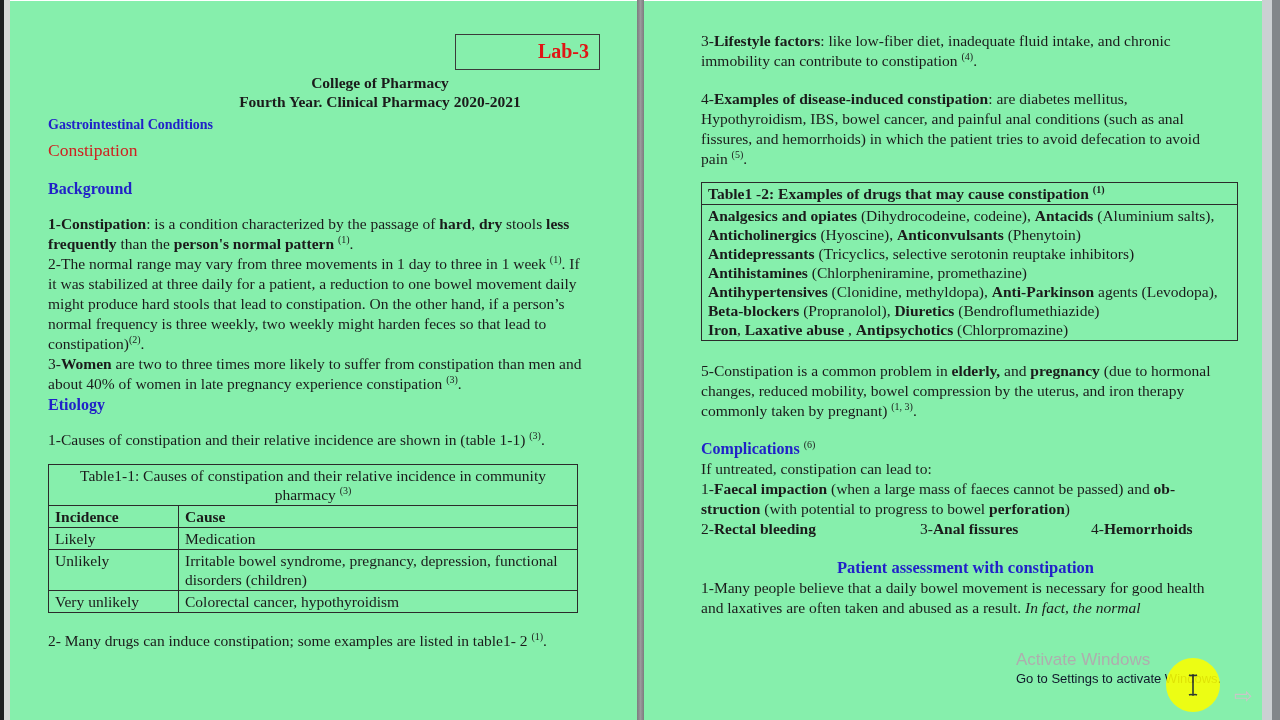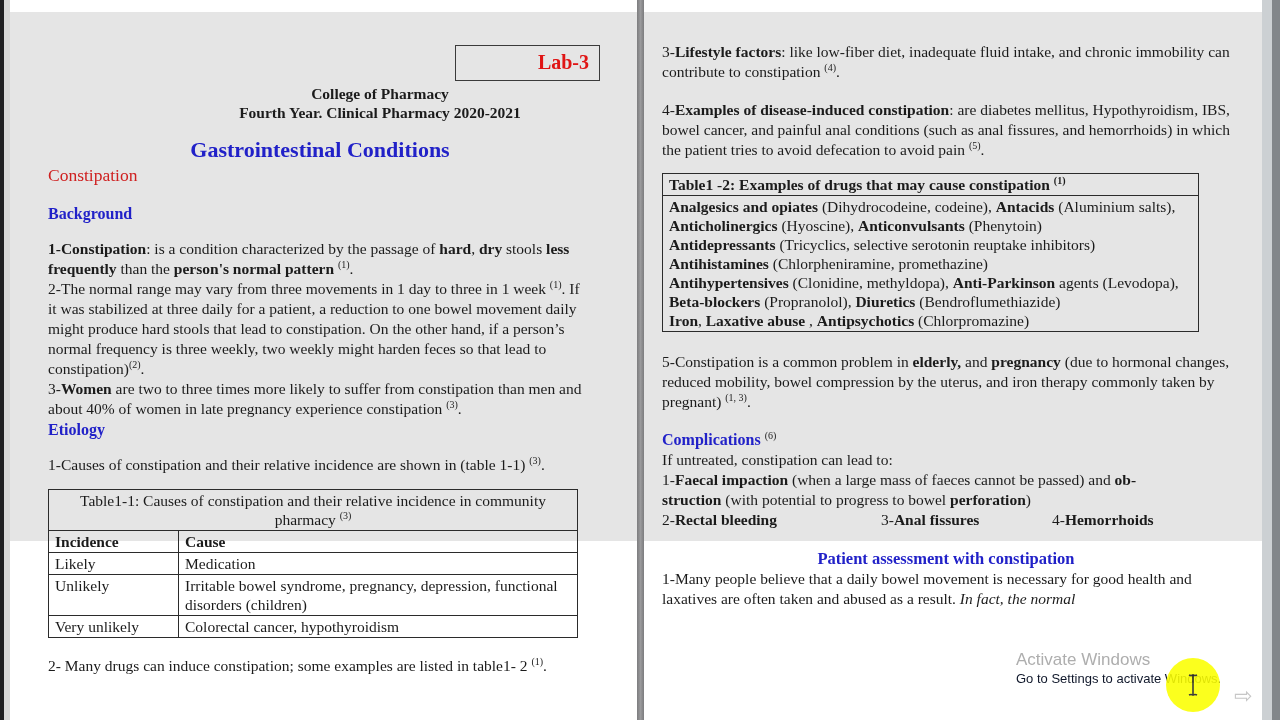"Lab-3" .page { background: #e5e5e5 -> #86efac; height: 529px -> 720px; top: 12px -> 1px }
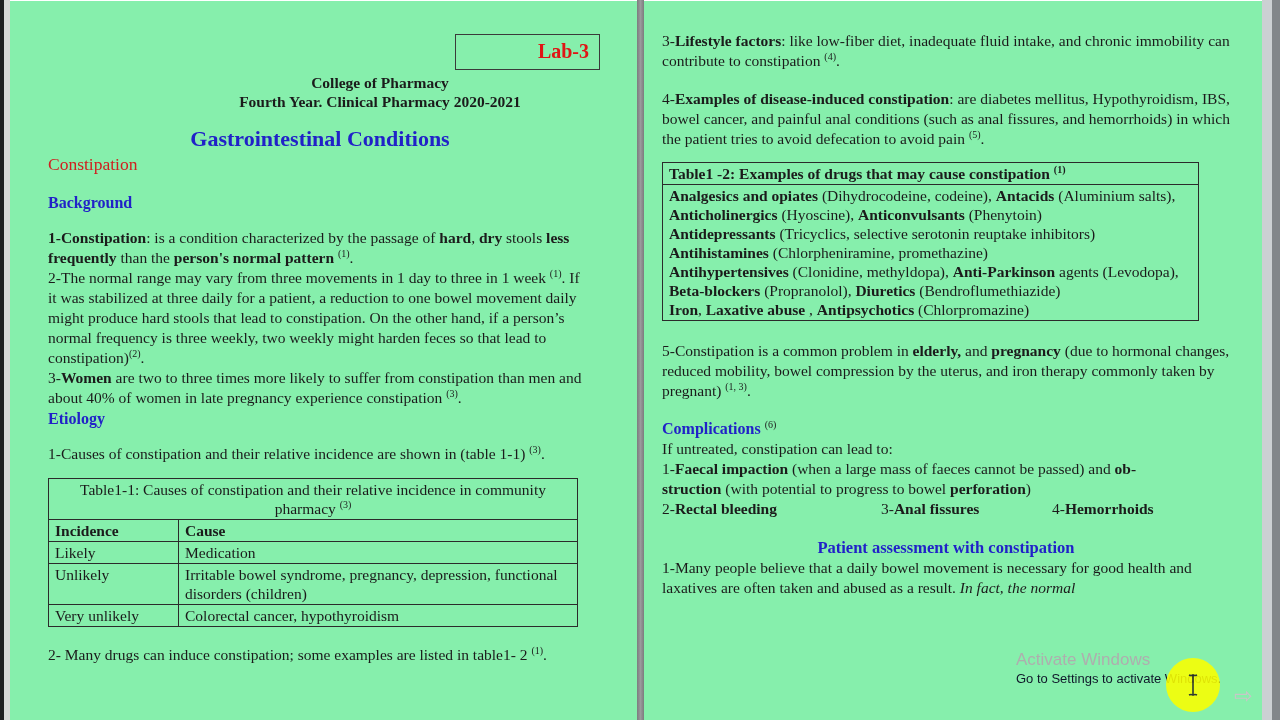"3-Lifestyle factors: like low-fiber" #page-right { padding: 30px 32px 0 18px -> 30px 32px 0 57px }
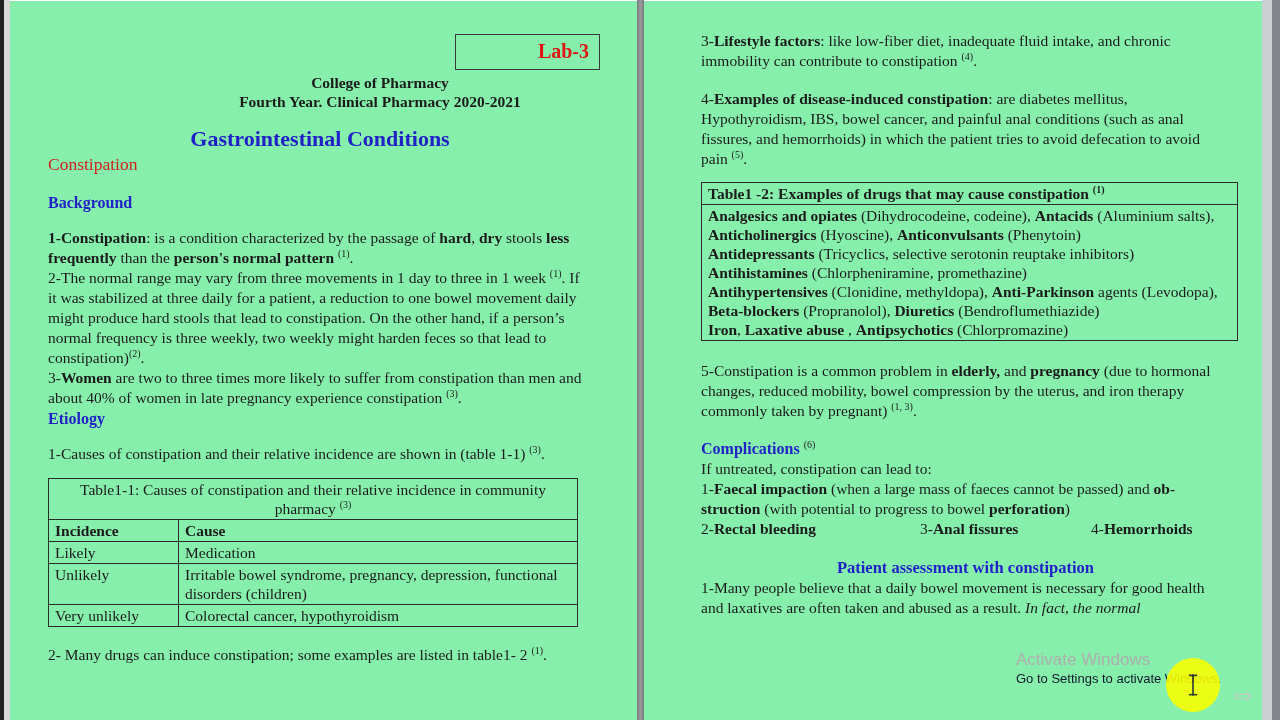"Gastrointestinal Conditions" #doc-title { font-size: 22px -> 14px; margin: 14px 0 0 0 -> 0 0 0 0; text-align: center -> left }
